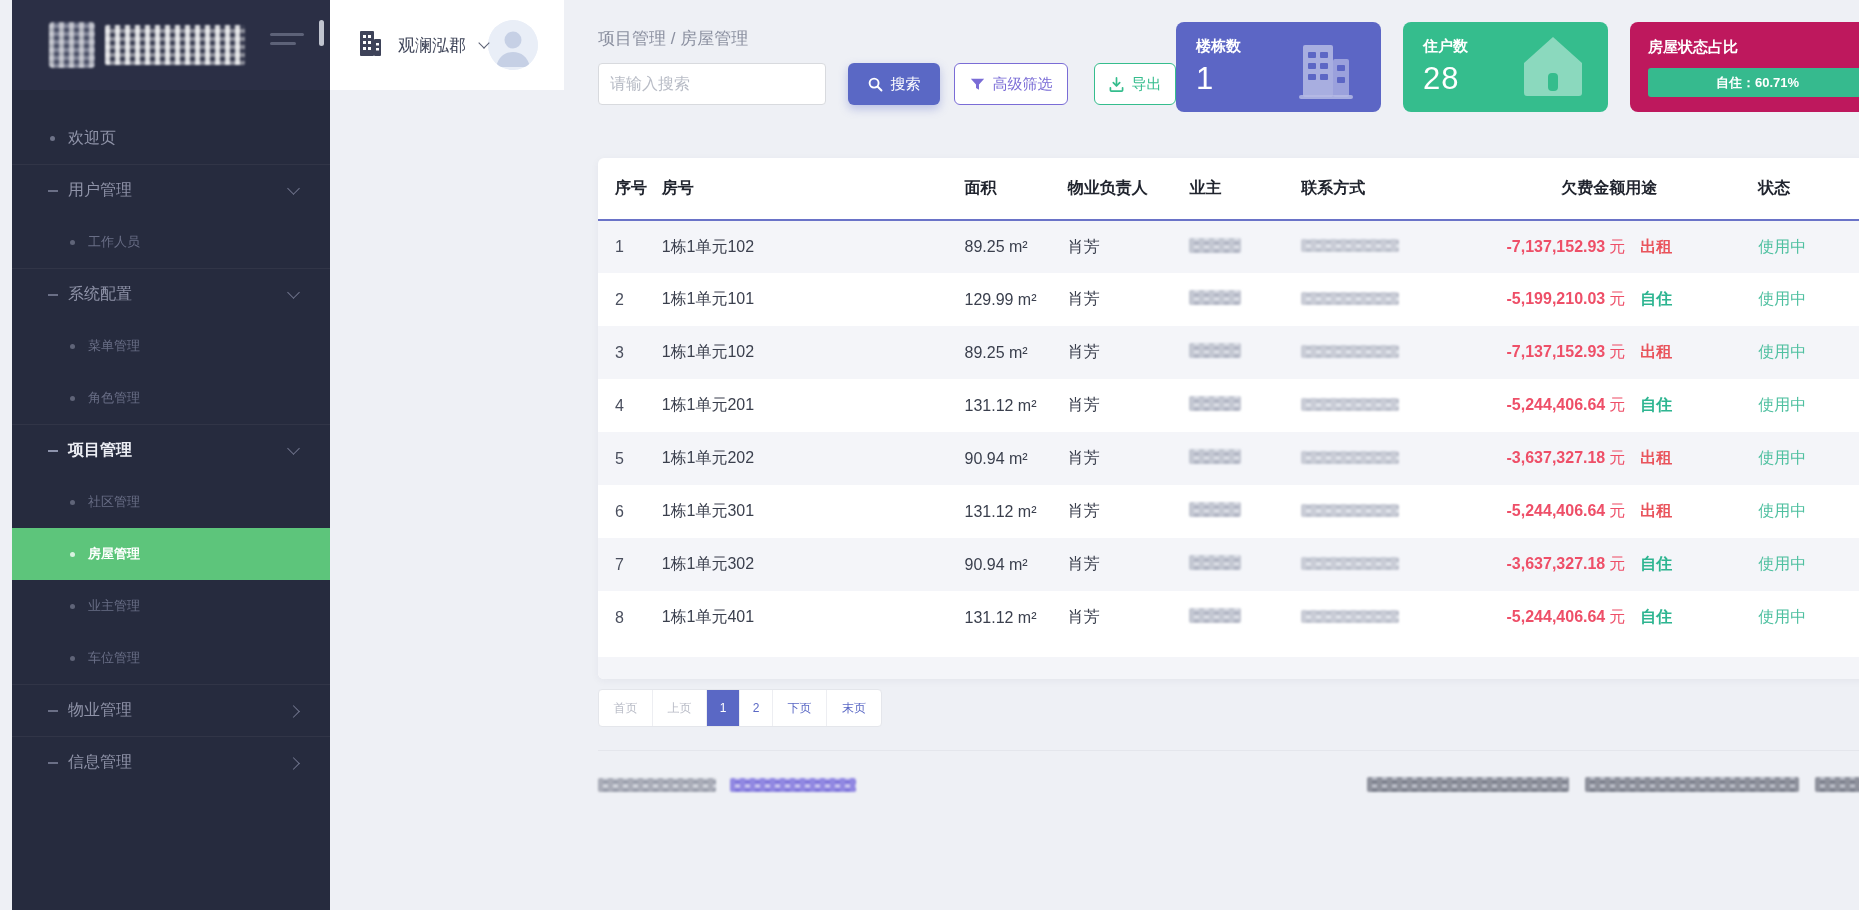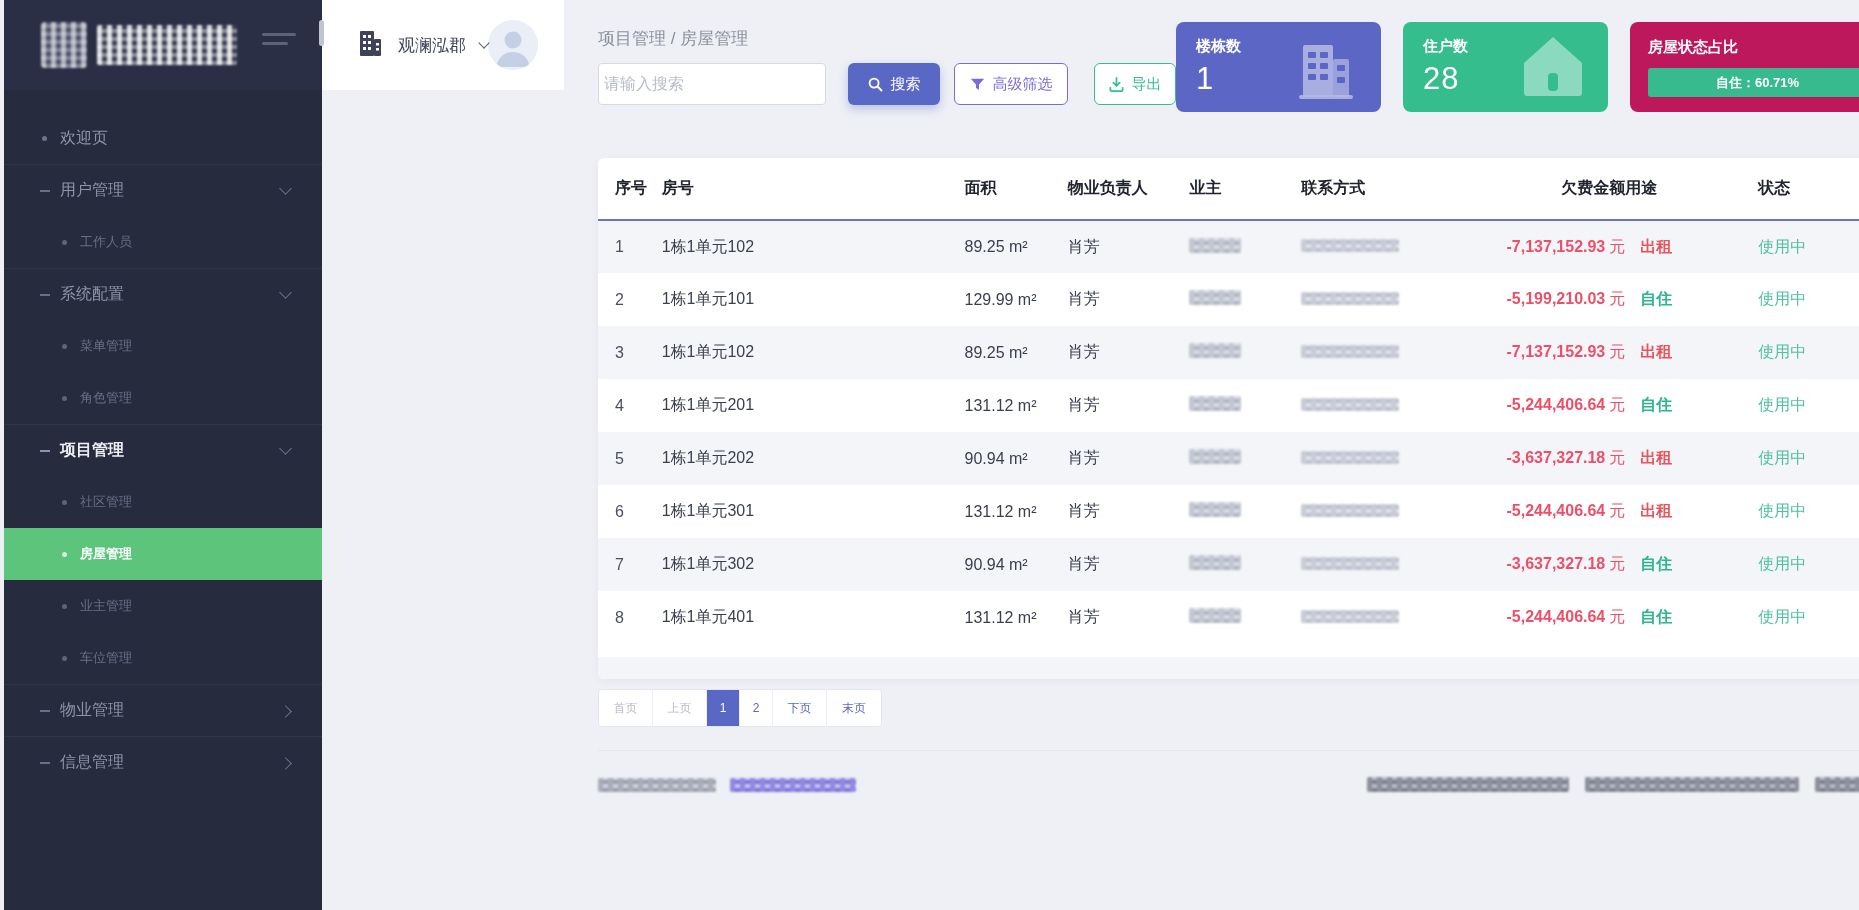"请输入搜索" .search-input { padding: 0 5px -> 0 11px }
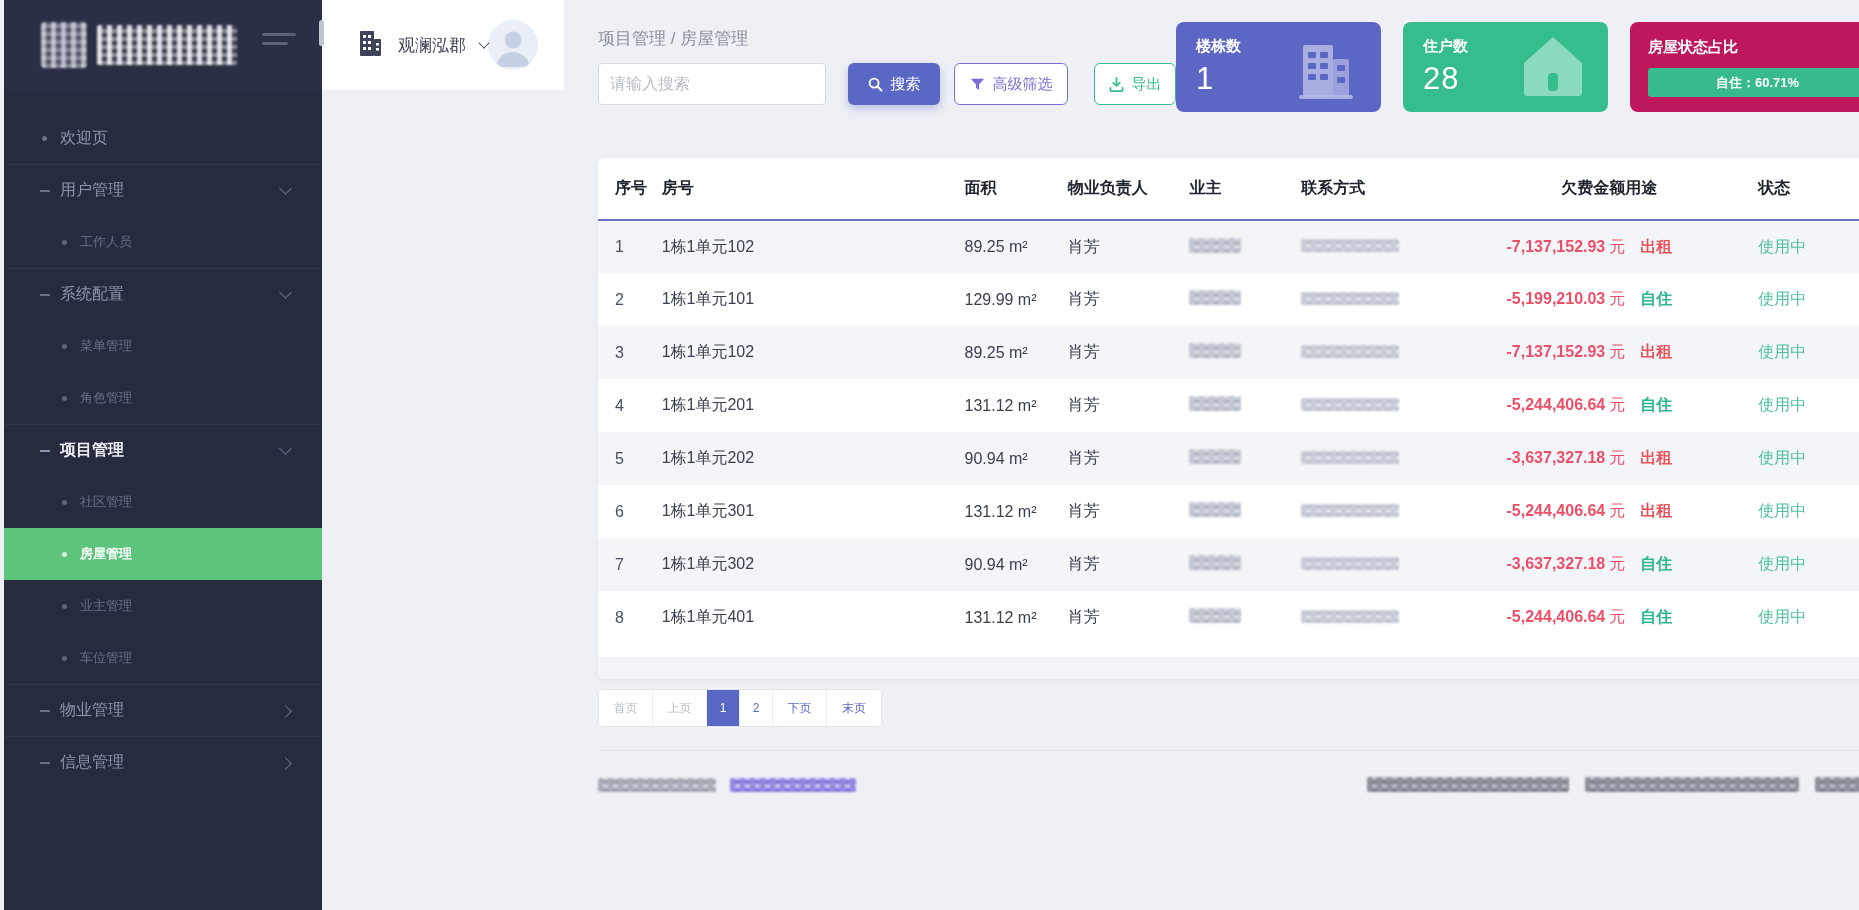"欢迎页" .sidebar { left: 4px -> 12px }
